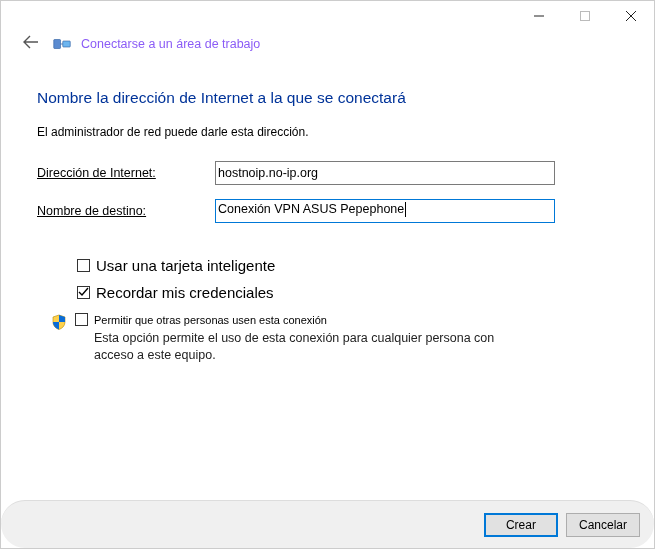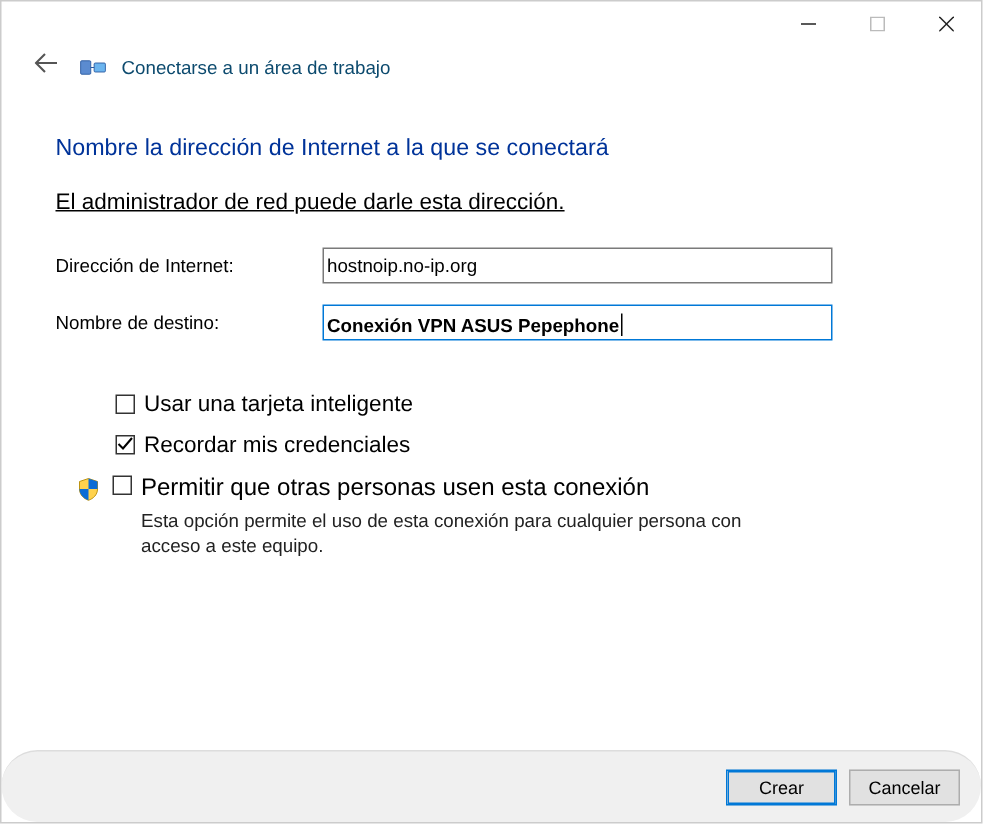"Conectarse a un área de" .hdr-title { color: #0c4a6e -> #8b5cf6 }
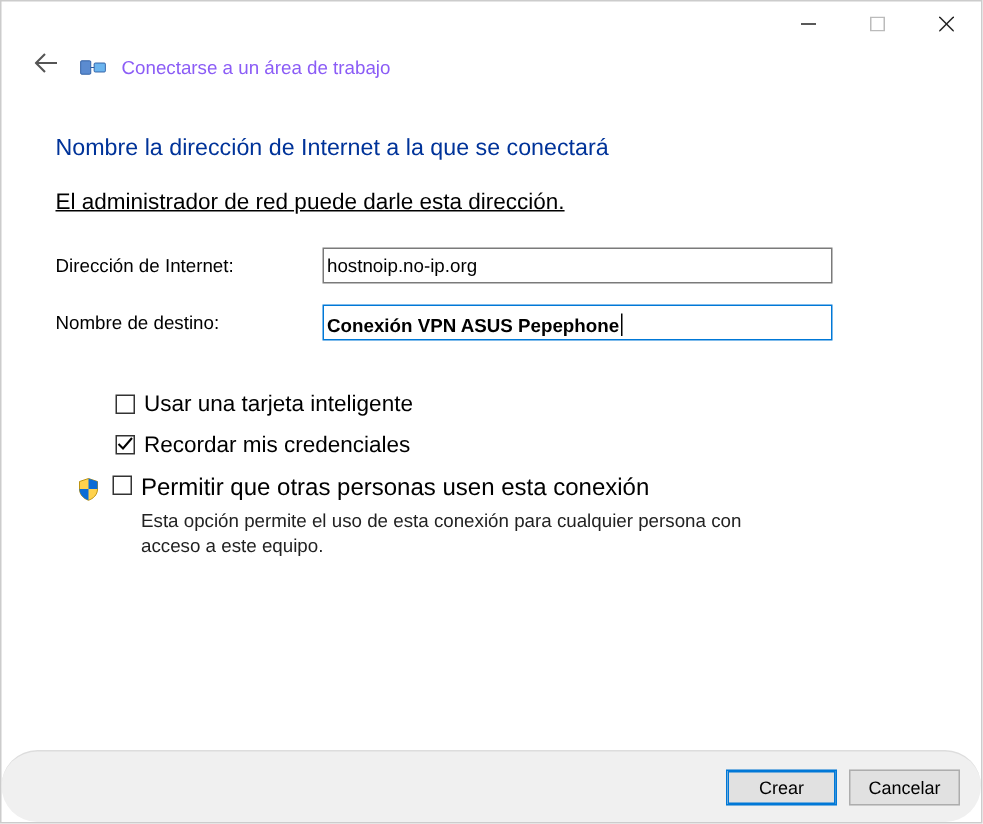"El administrador de red puede" .subtext { font-size: 15px -> 12px; text-decoration: underline -> none }
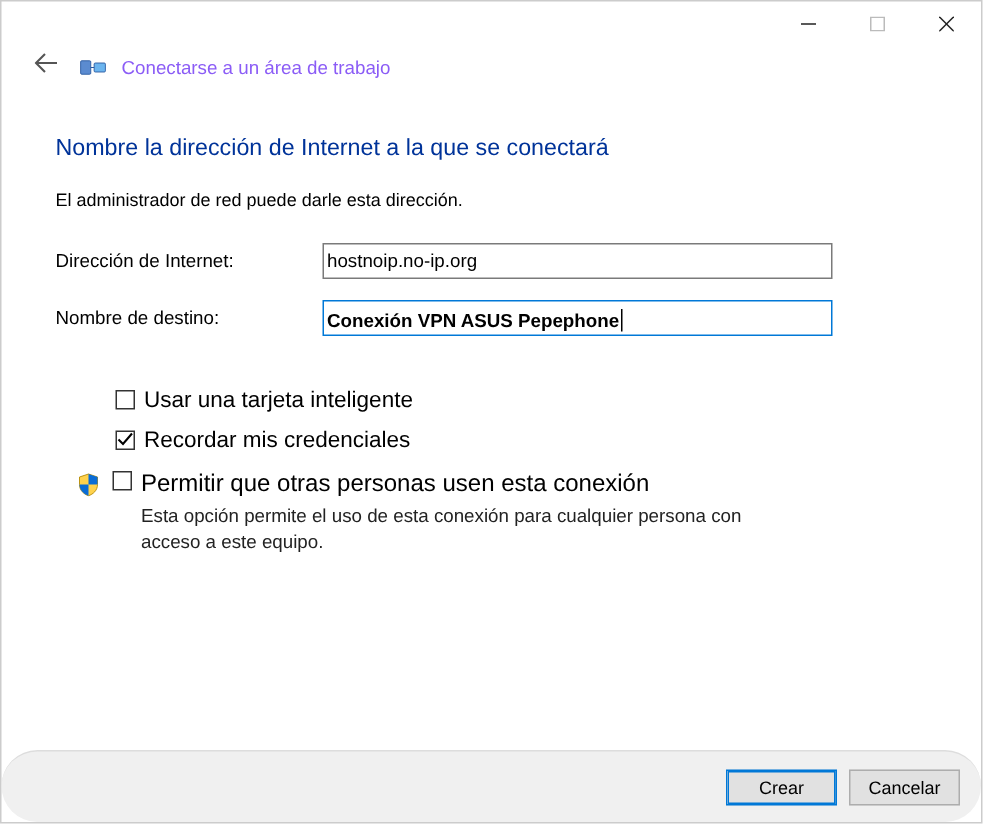"Dirección de Internet:" .form-label { text-decoration: none -> underline }
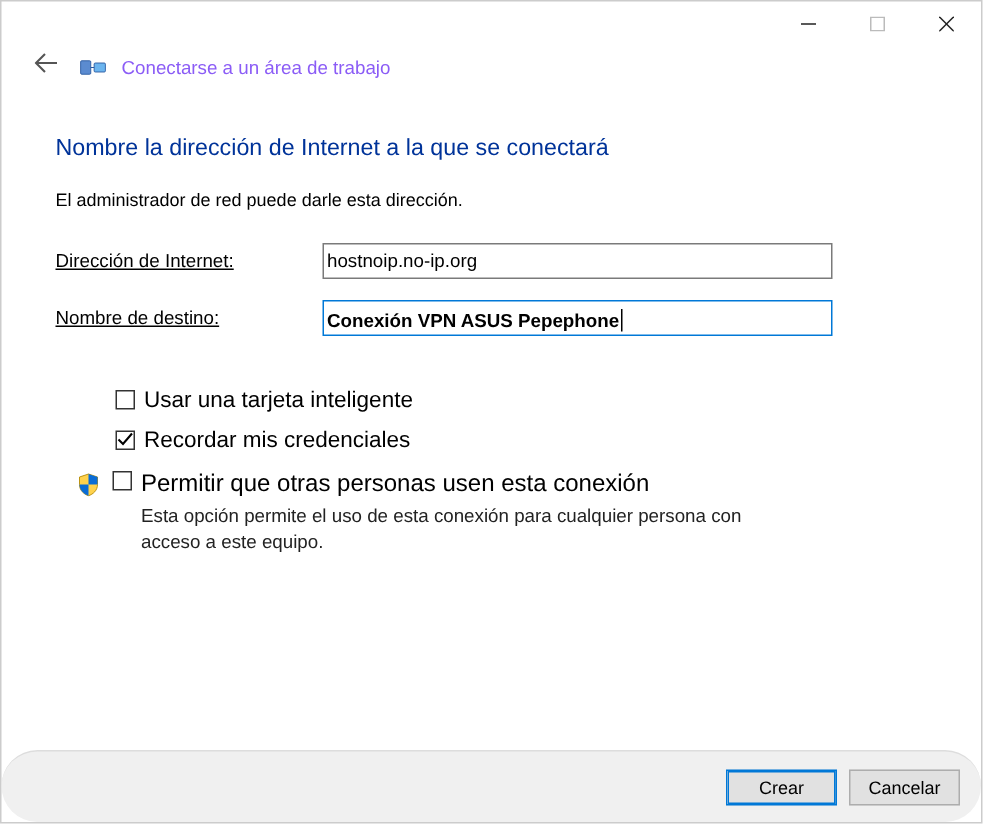"Conexión VPN ASUS Pepephone" div.form-input { align-items: flex-end -> flex-start; font-weight: bold -> none }
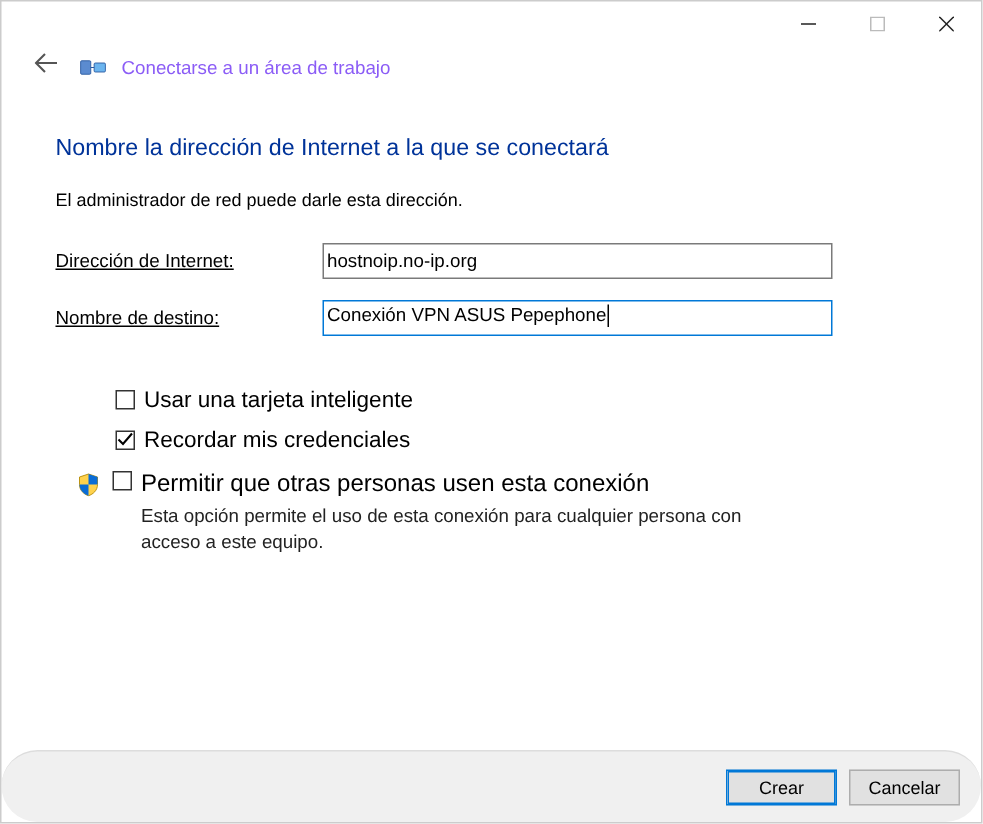"Permitir que otras personas usen" .shield-chk-line { align-items: flex-start -> center; font-size: 16px -> 11px }
